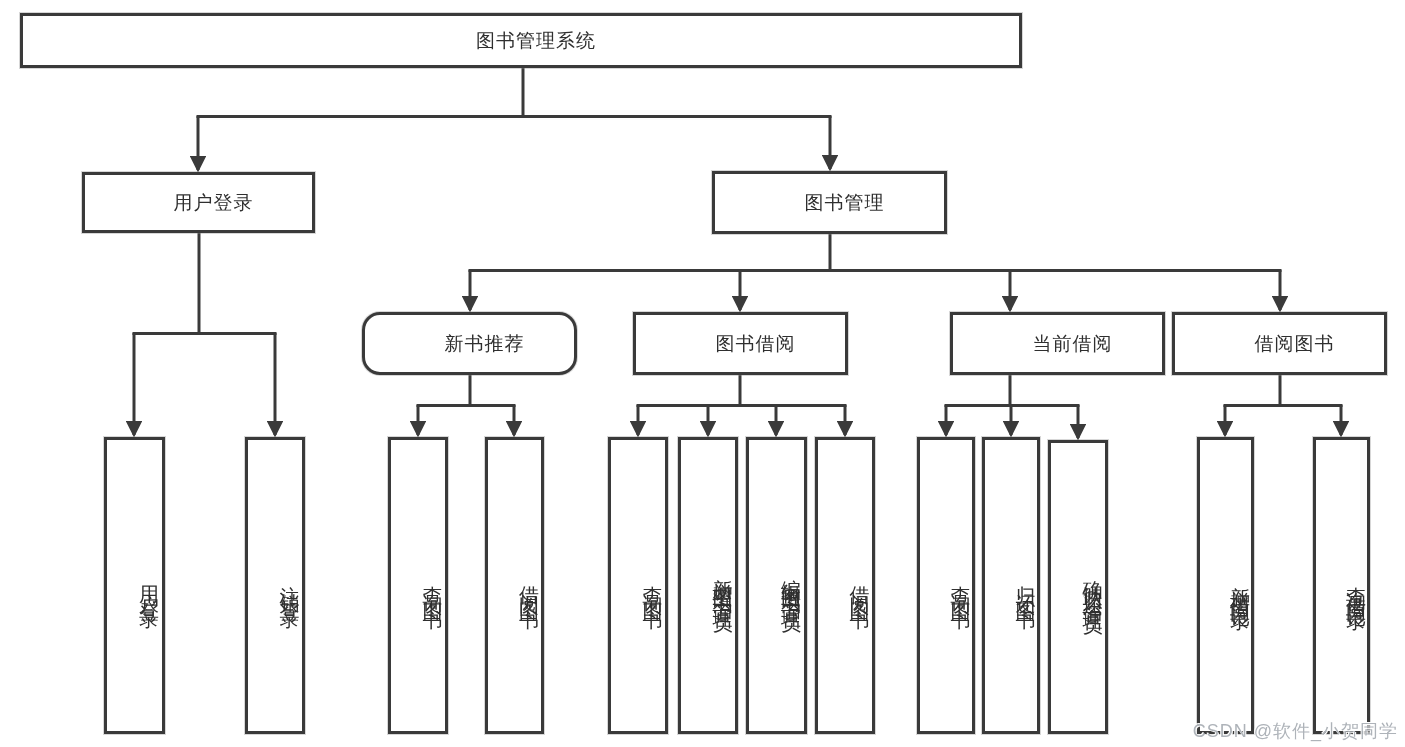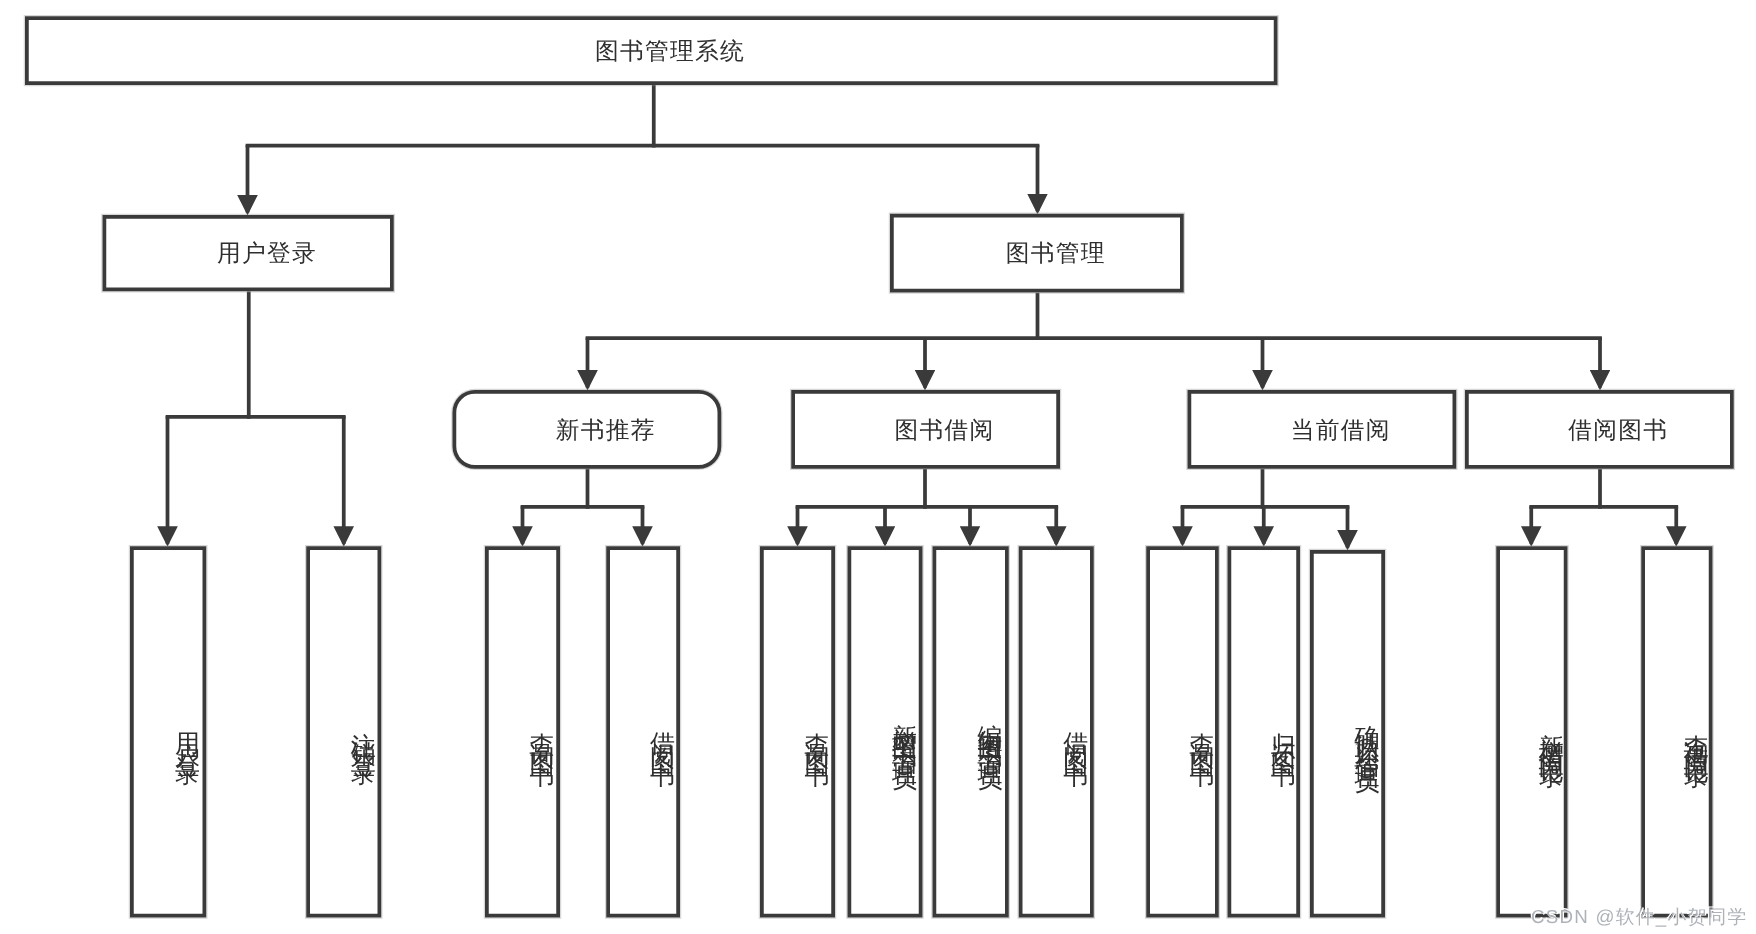"CSDN @软件_小贺同学" .watermark { font-size: 15px -> 18px }
